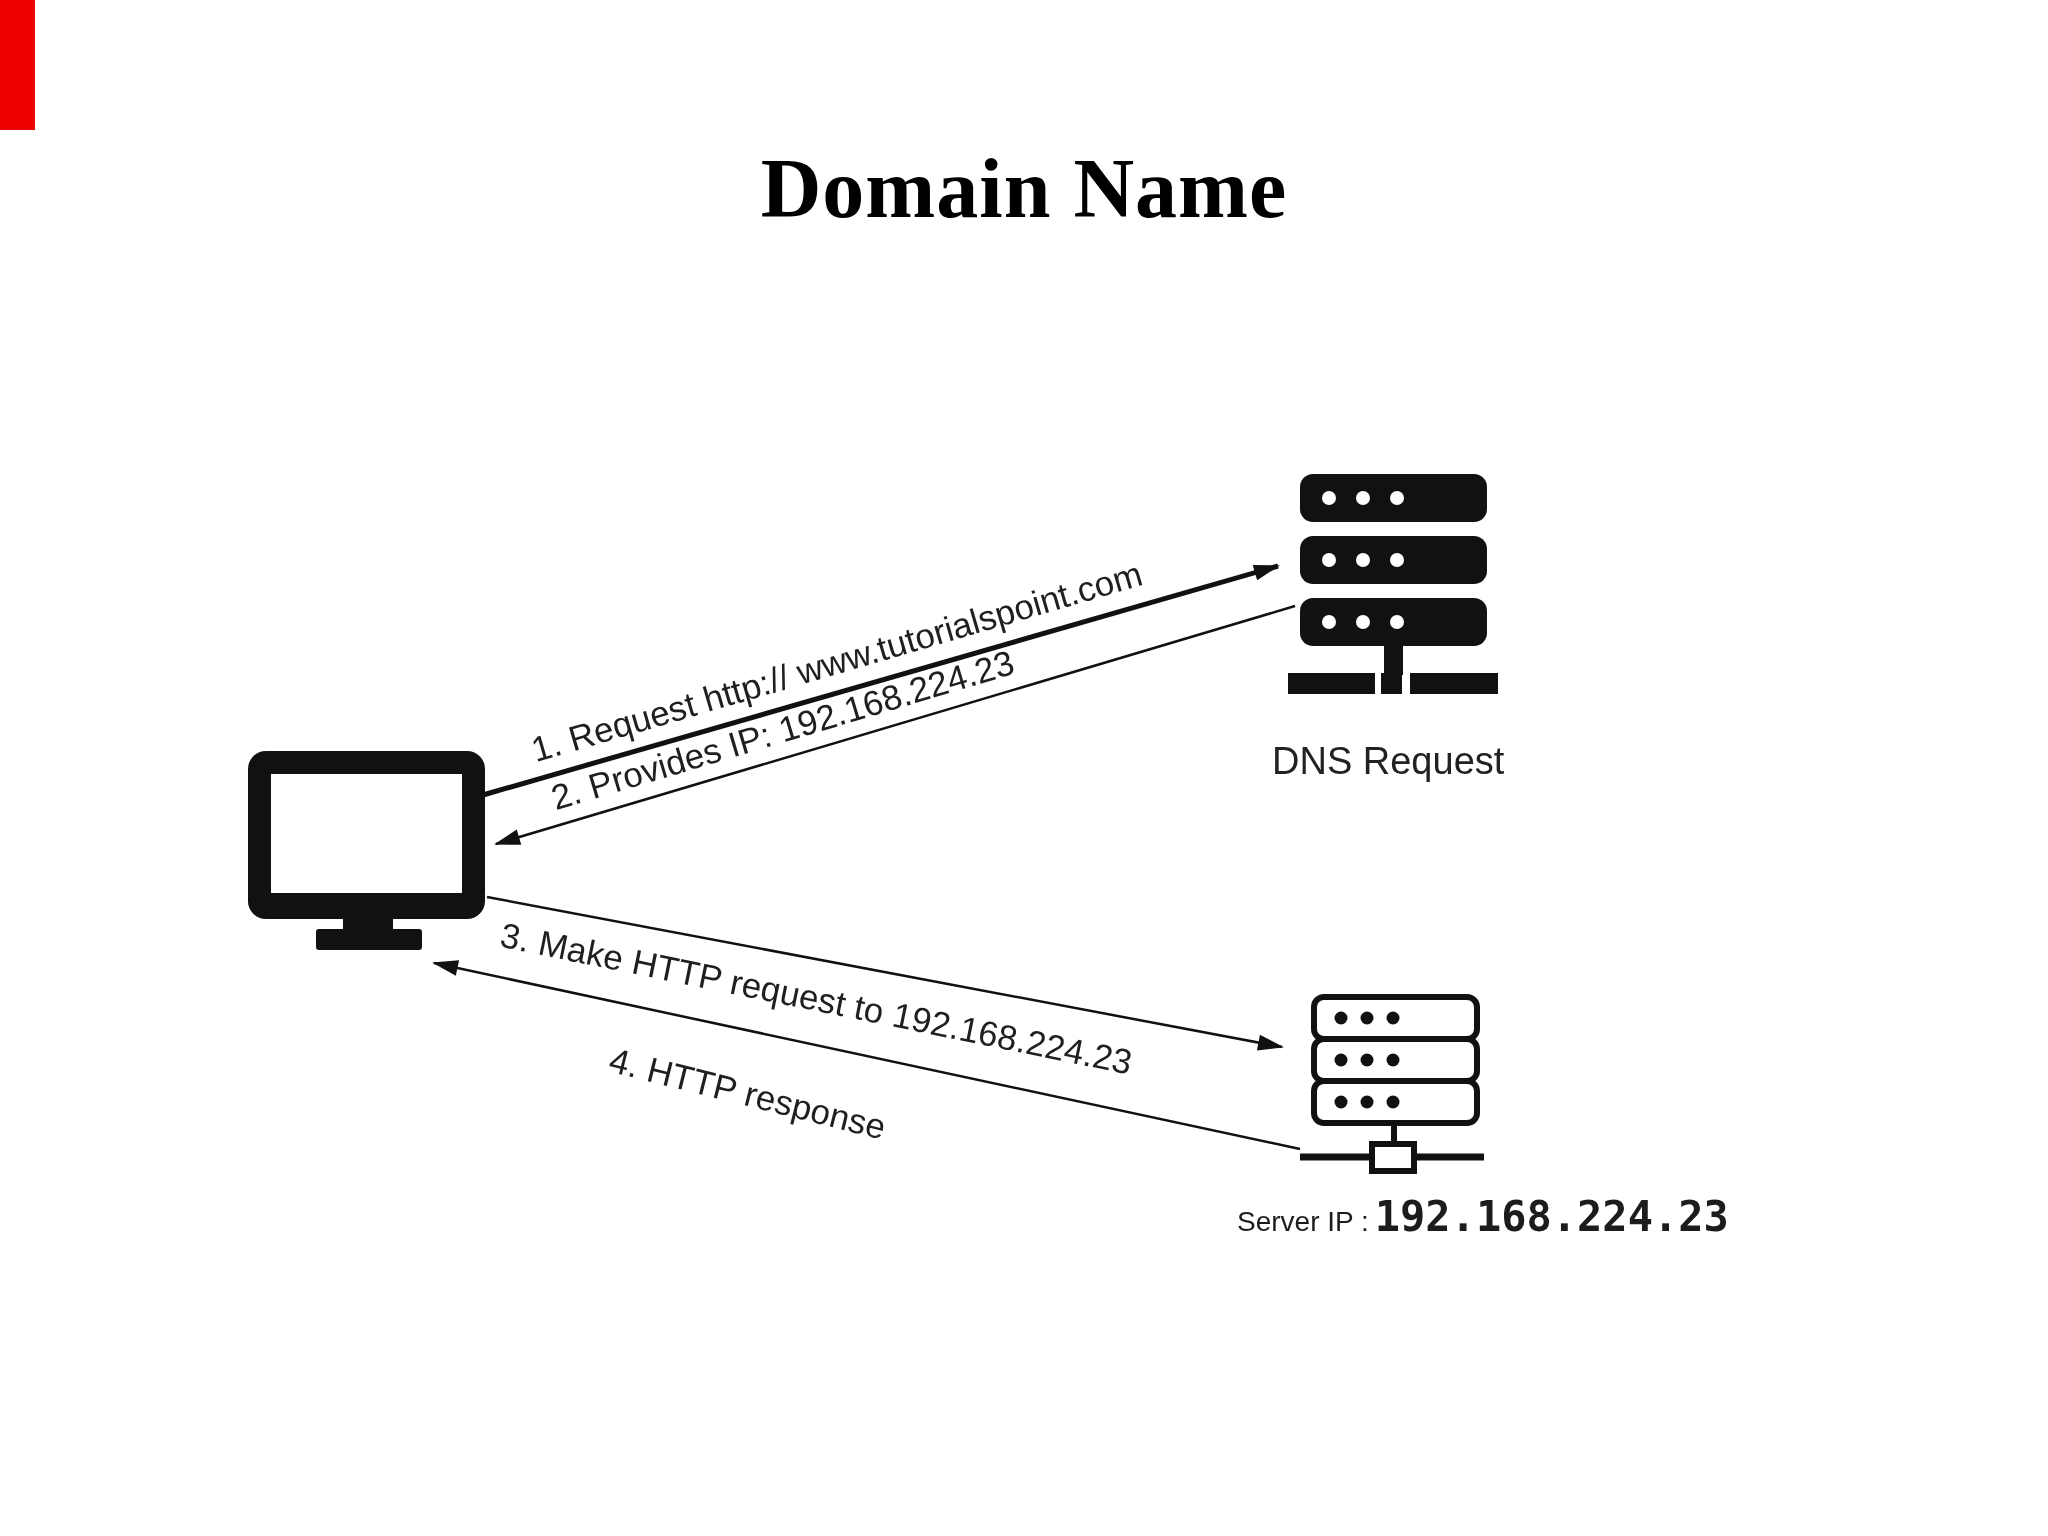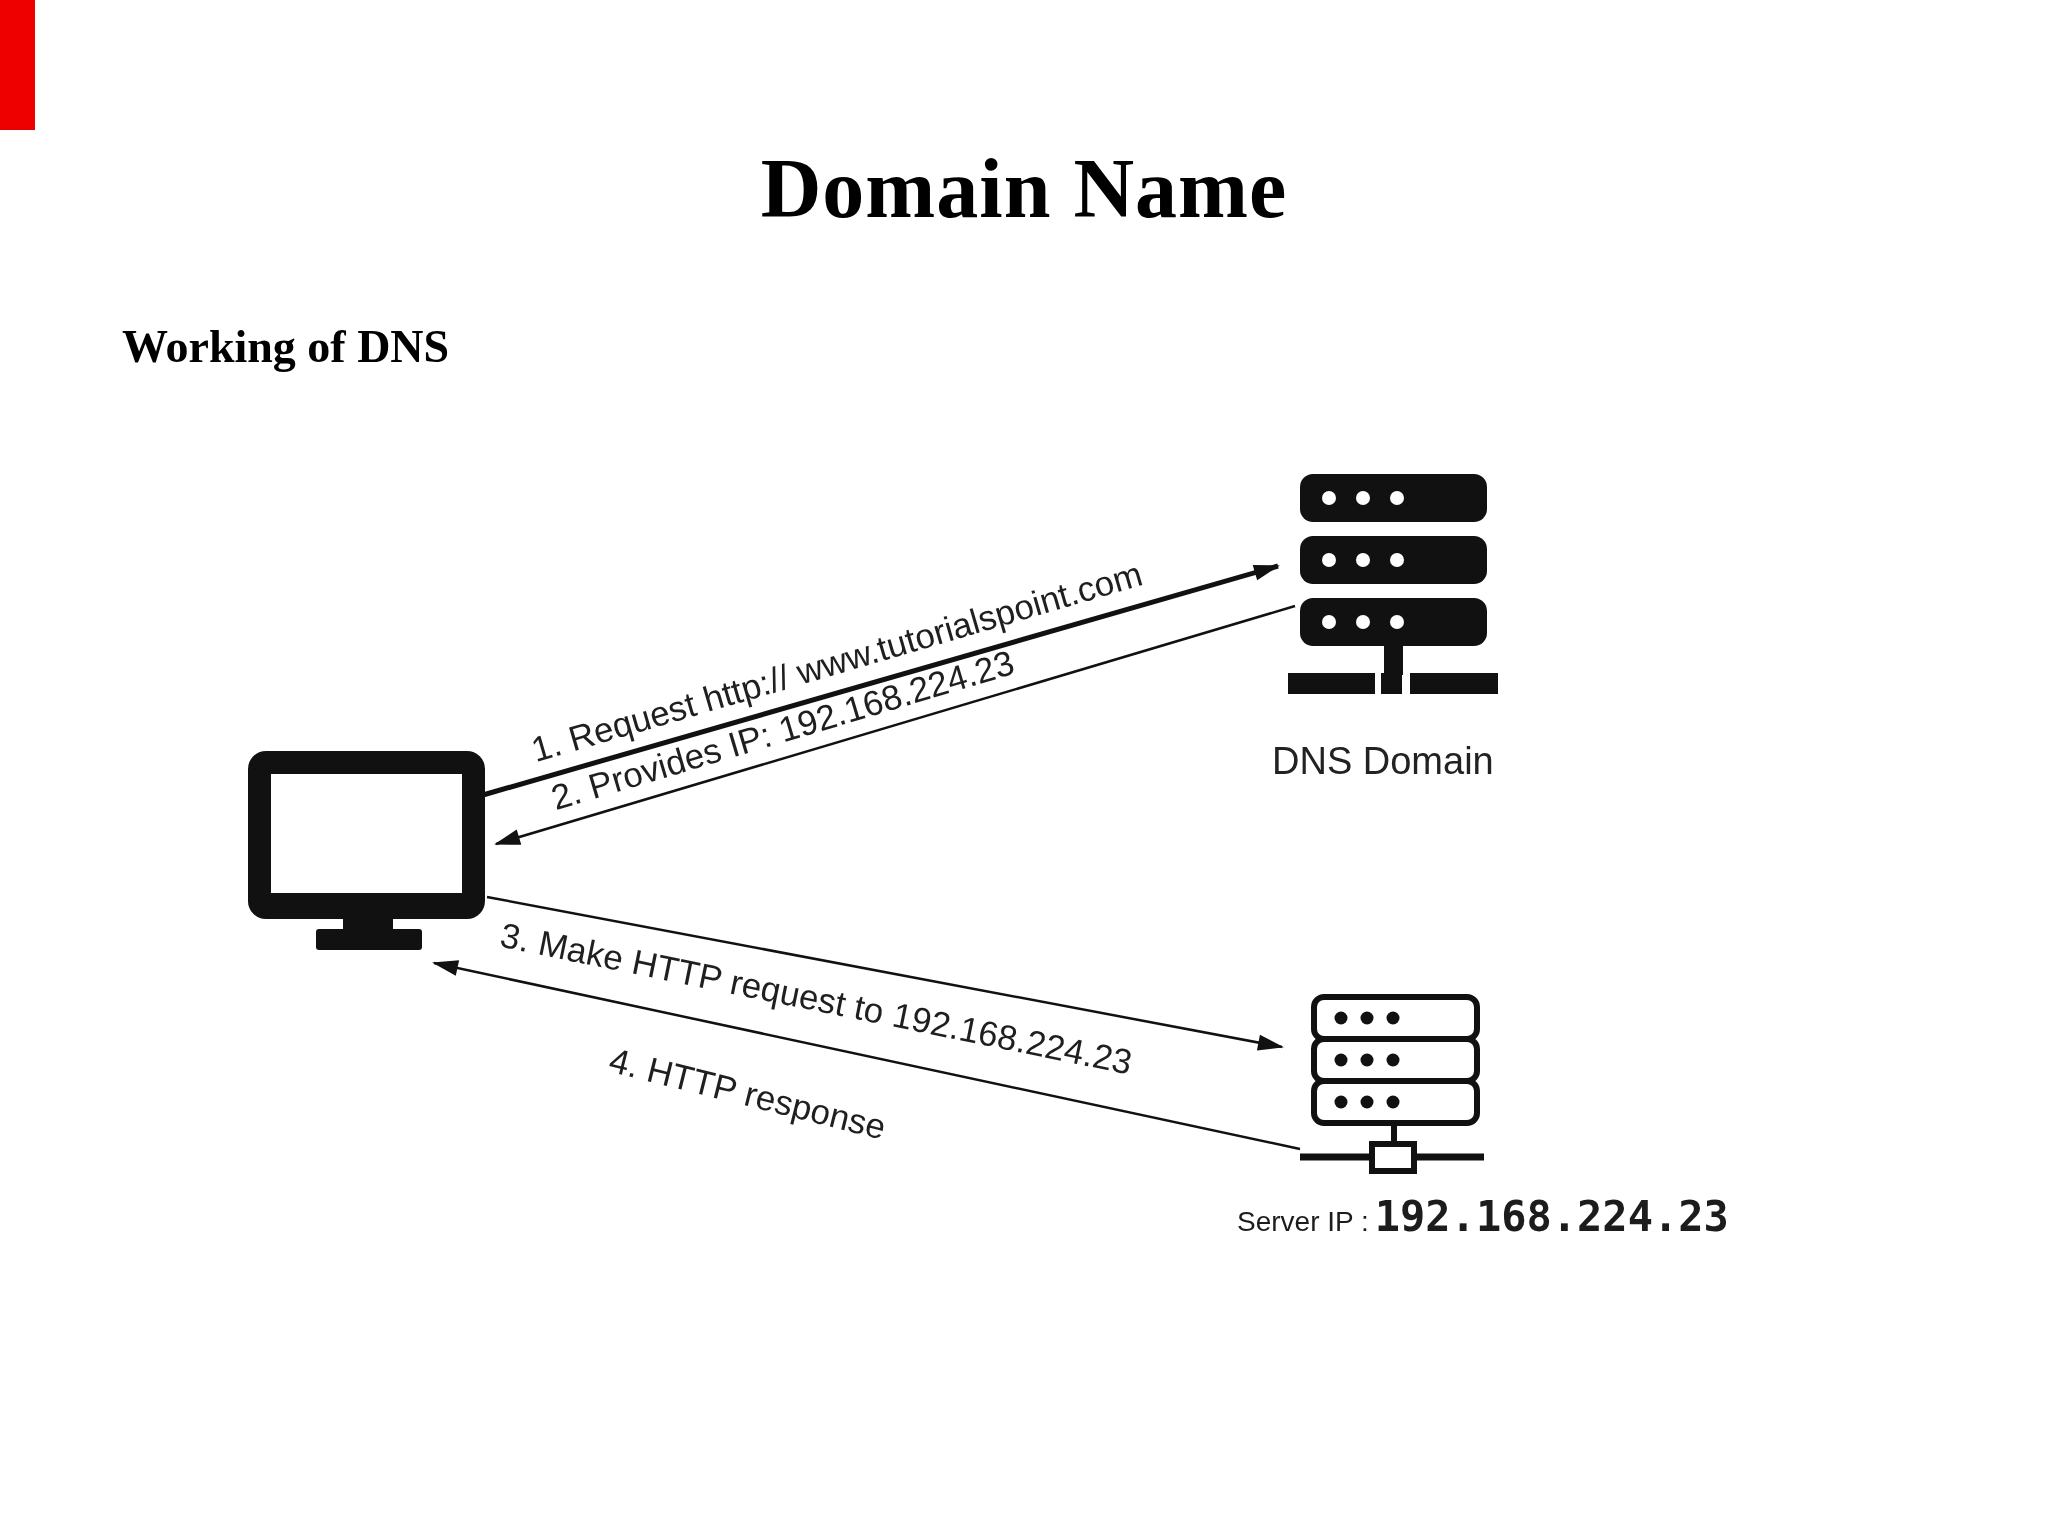"Working of DNS" div.section-heading { html: <div>Working of DNS</div> -> none }
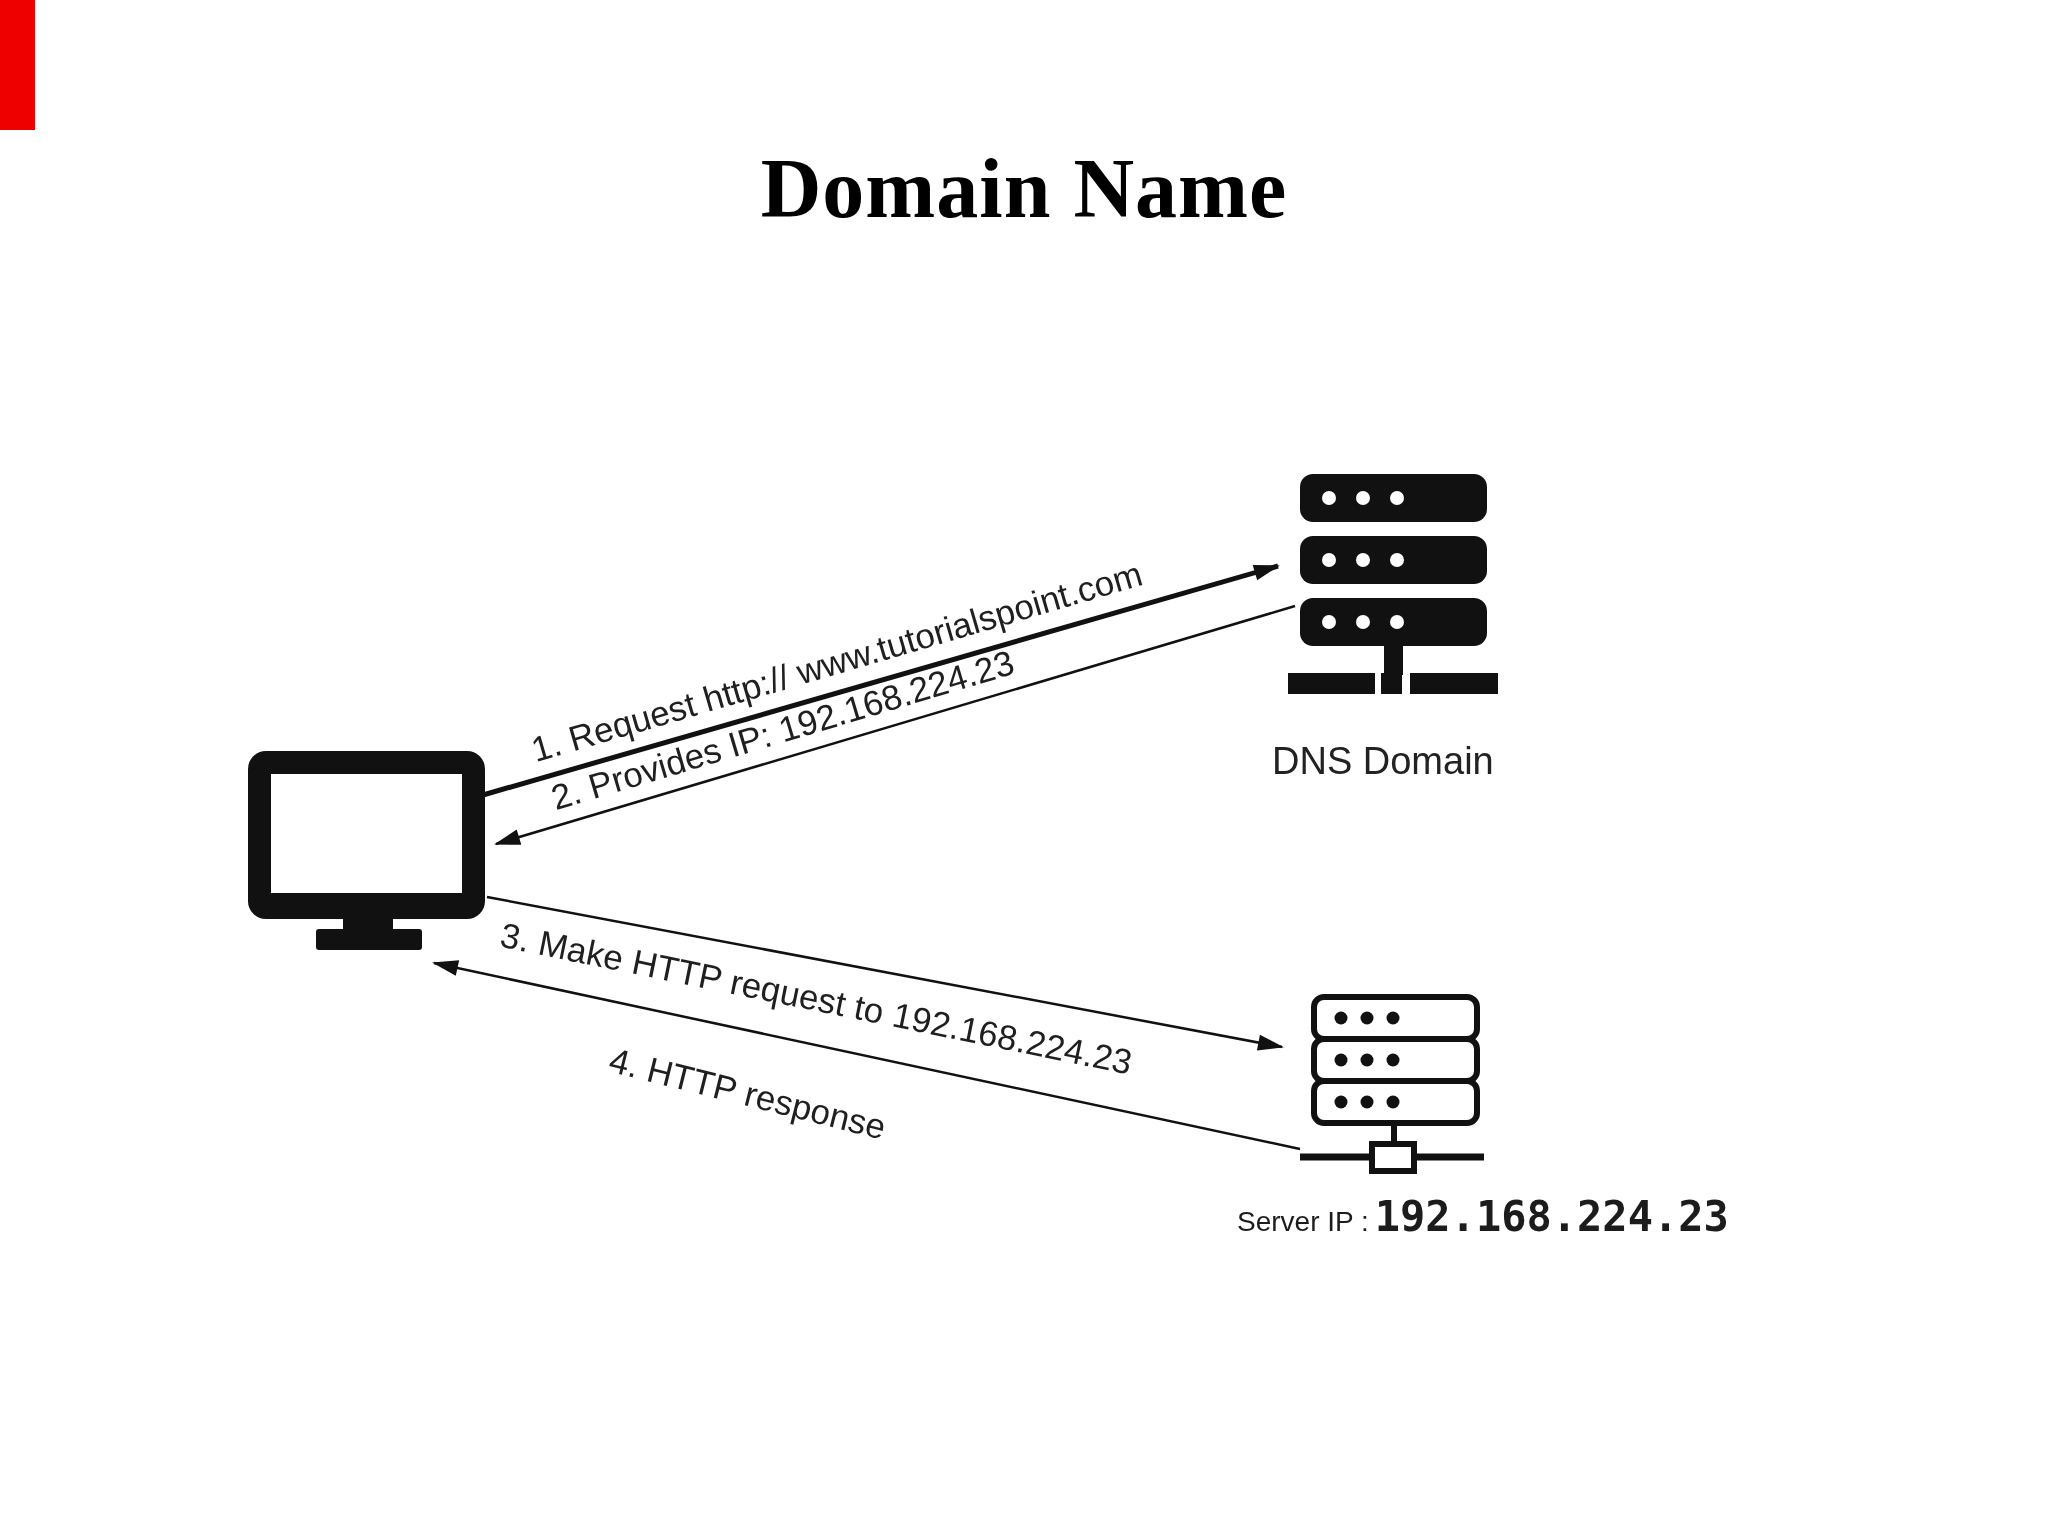"DNS Domain" div.dns-server-caption { text: Domain -> Request }
